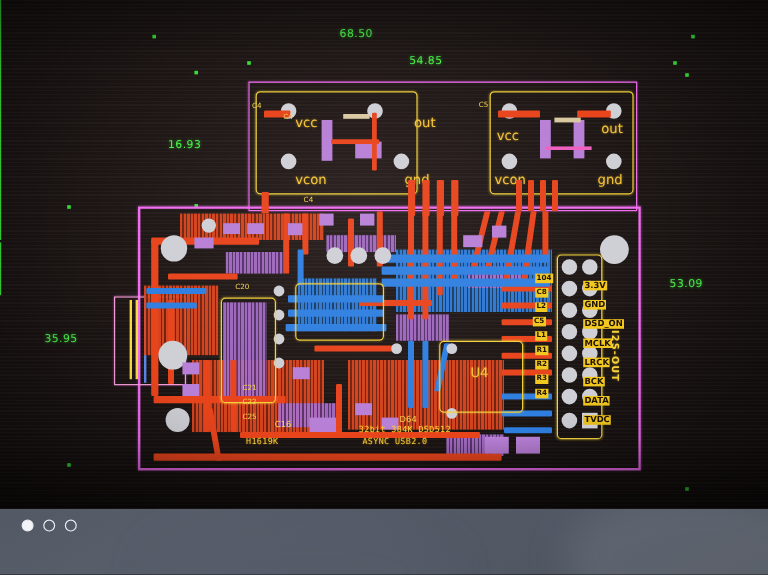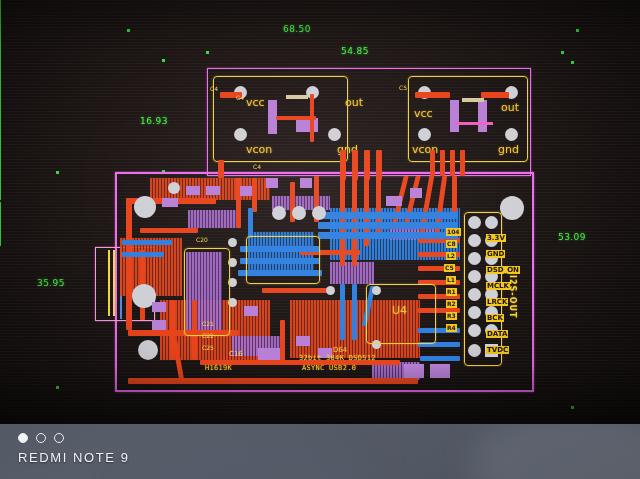"REDMI NOTE 9" div { html: <div>REDMI NOTE 9</div> -> none }
